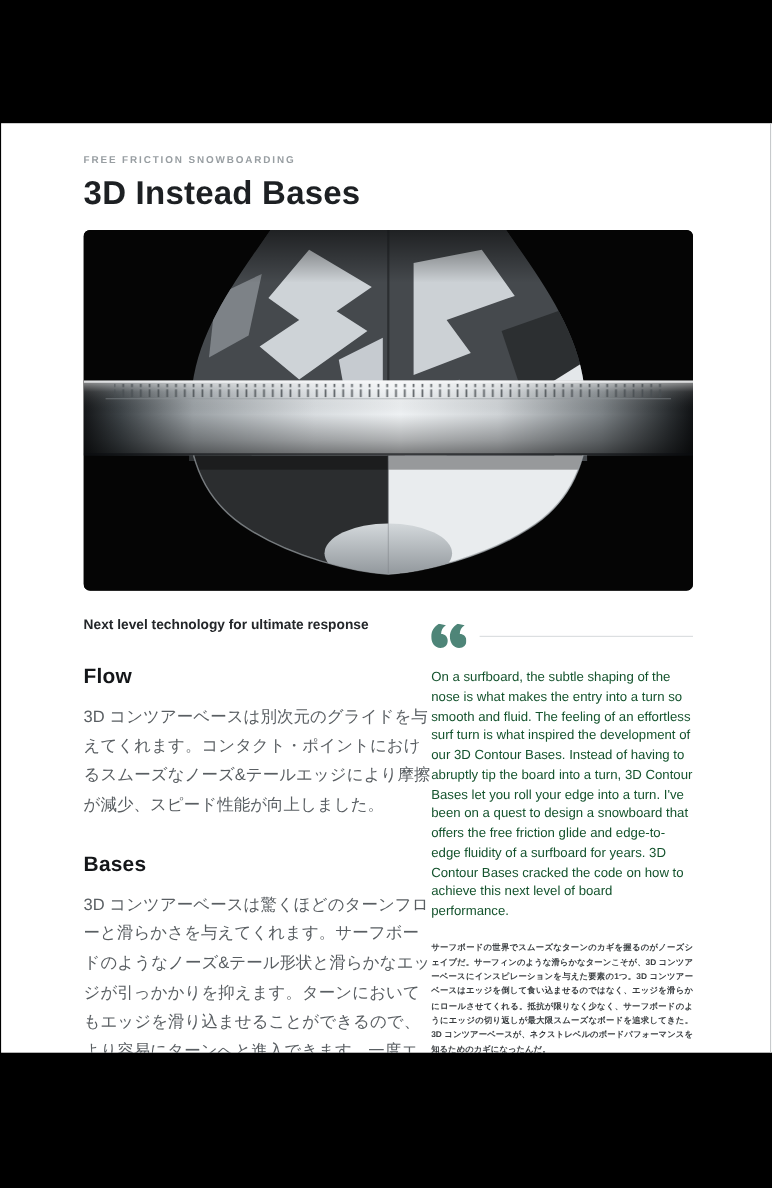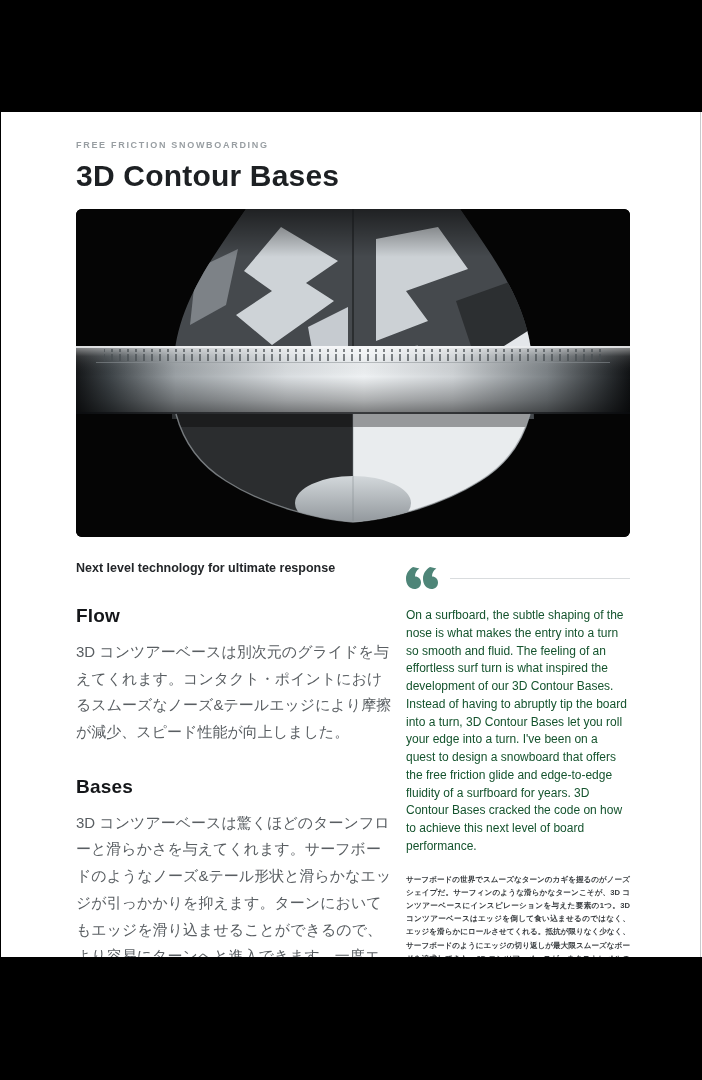"3D Contour Bases" h1.page-title { text: Contour -> Instead }
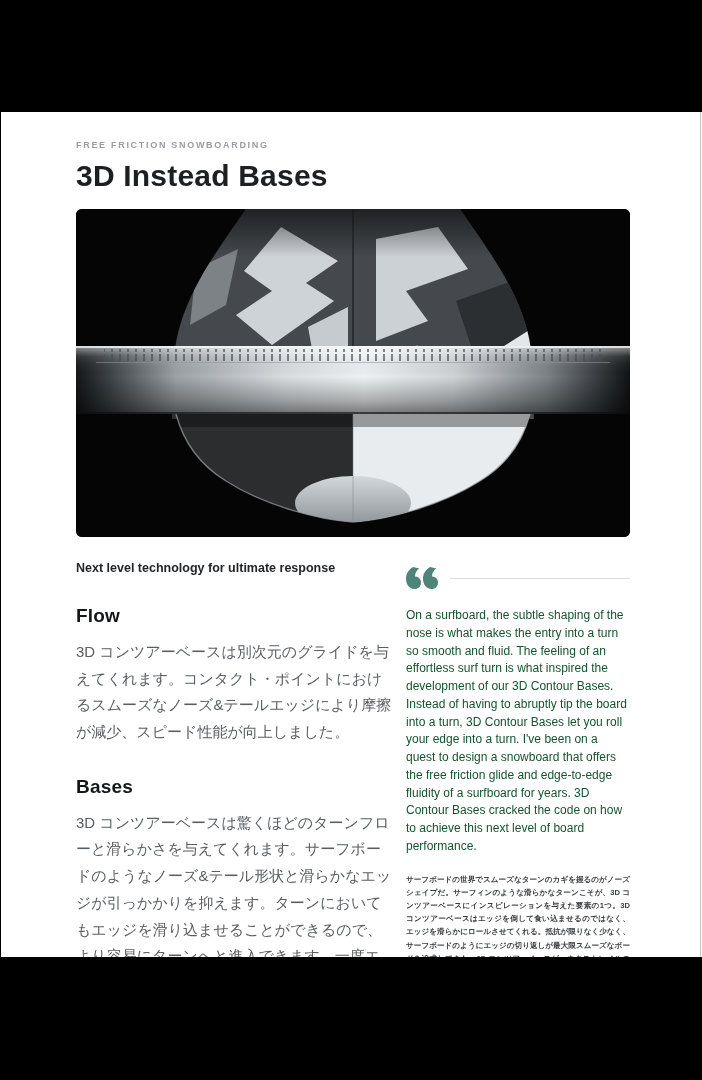"Next level technology for ultimate" .cols { gap: 14px -> none }
